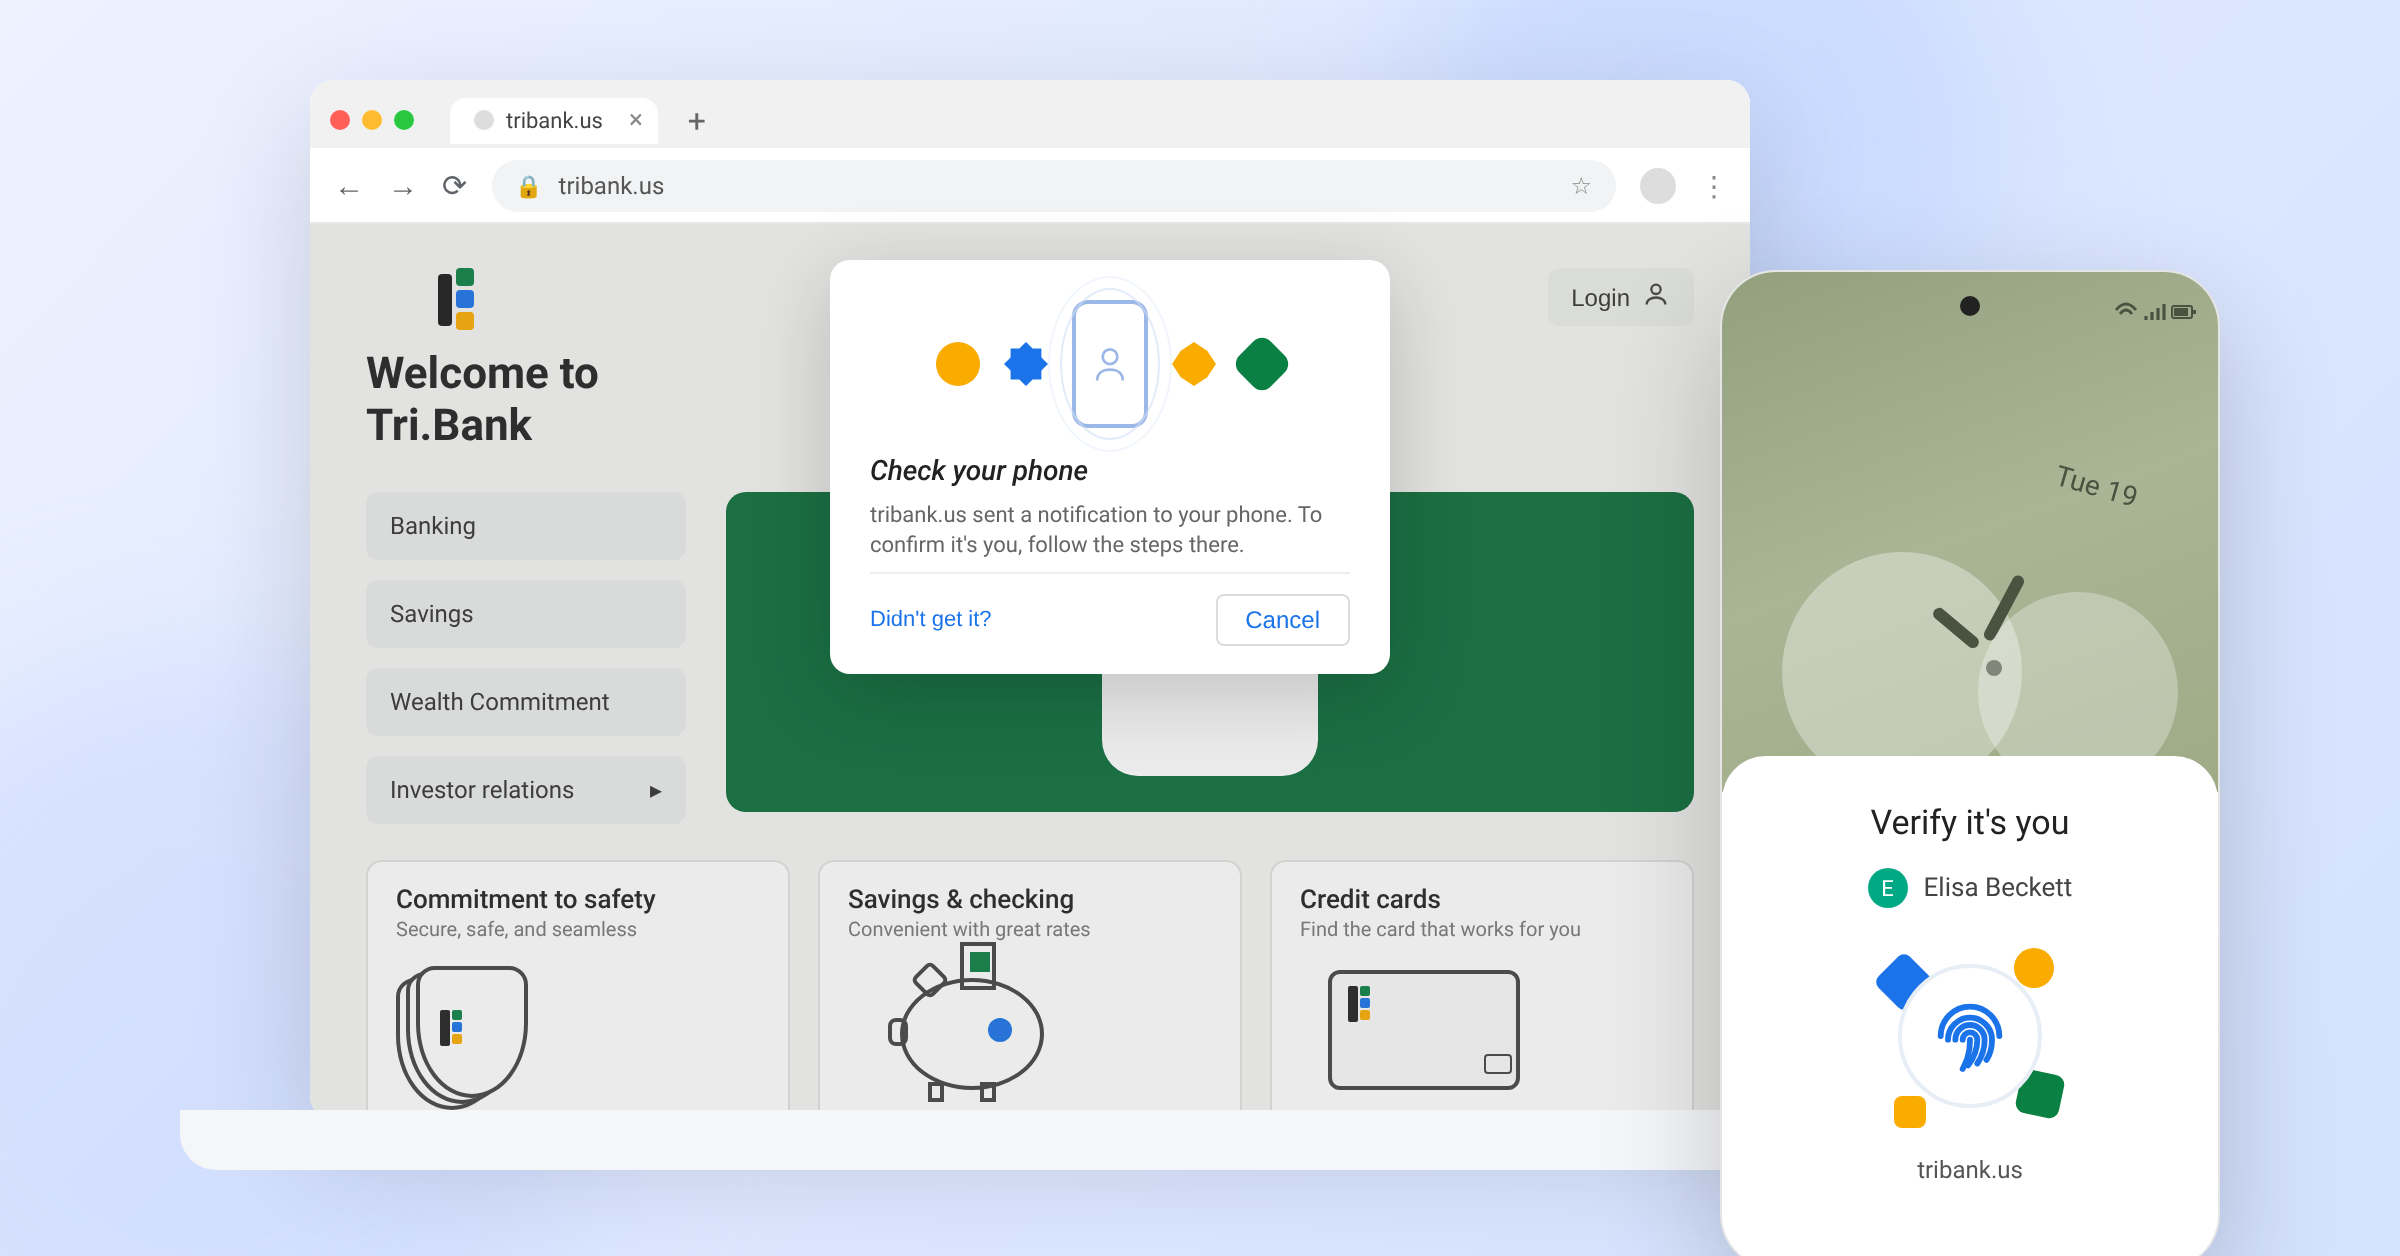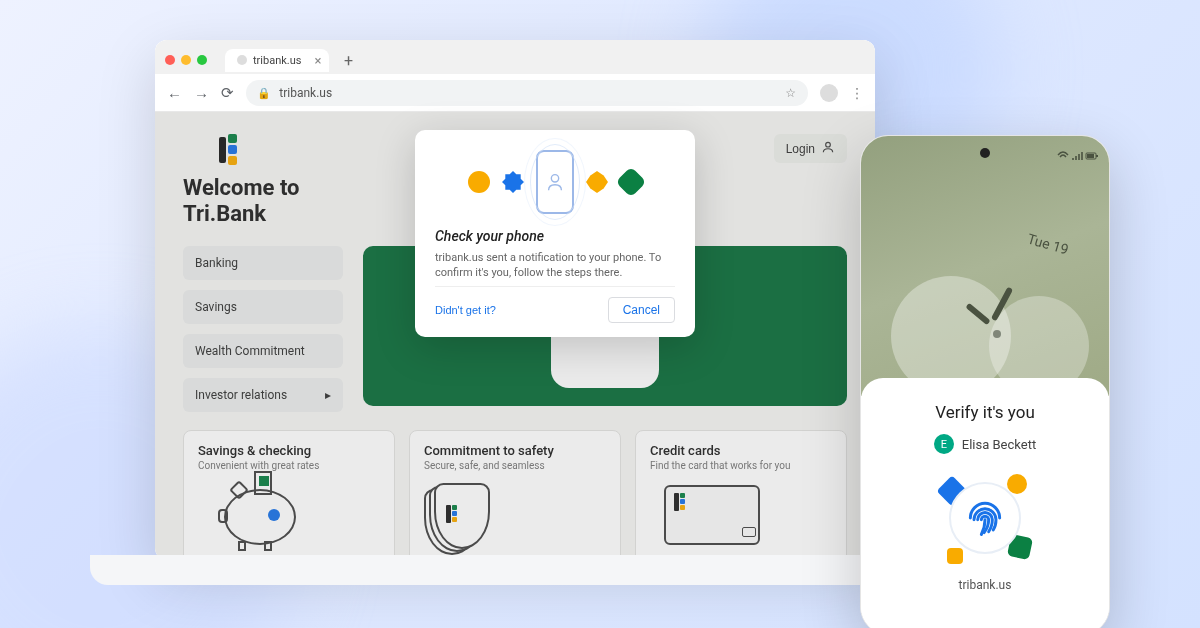"Savings & checking" div.card { order: before "Commitment to safety" -> after "Commitment to safety" }
